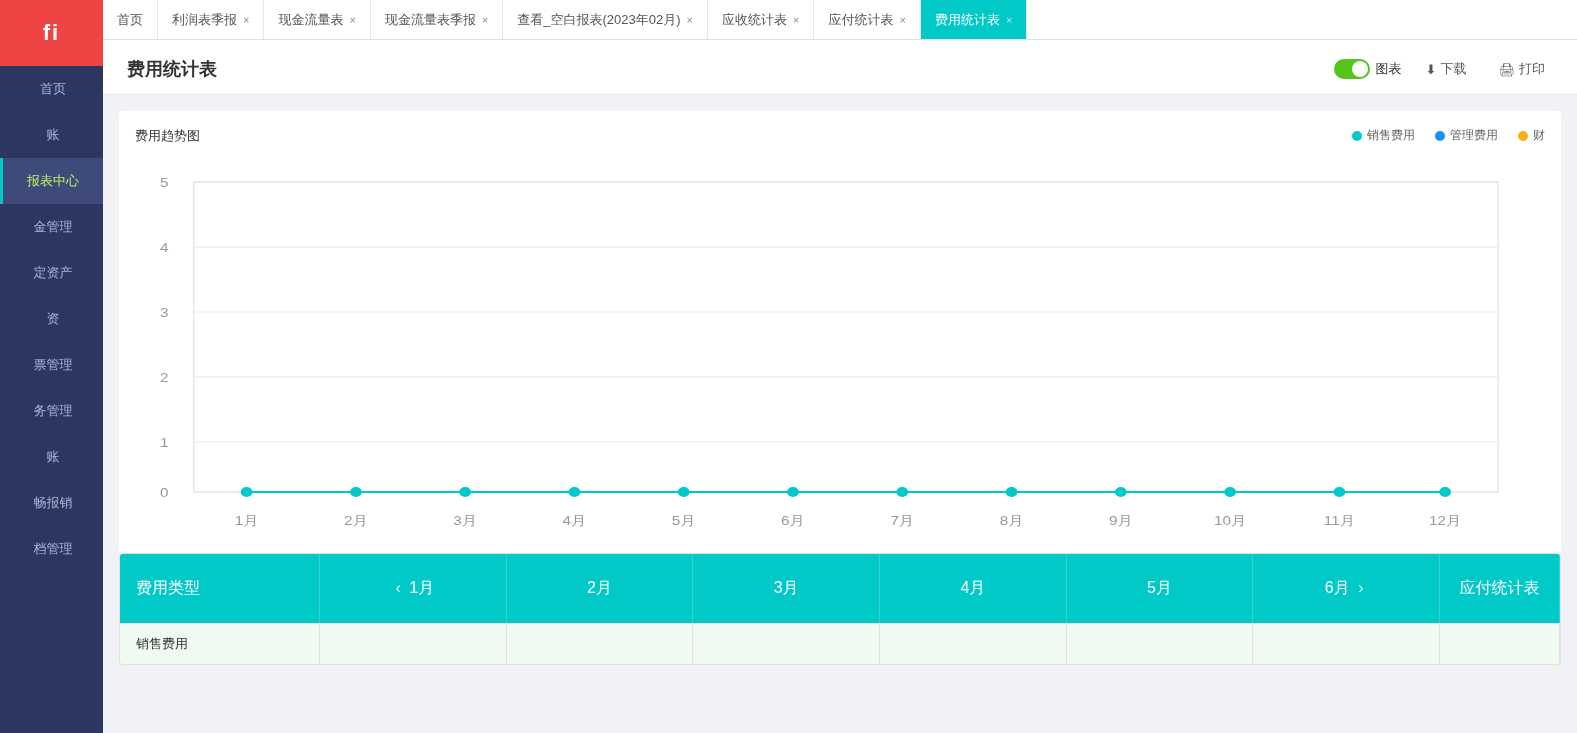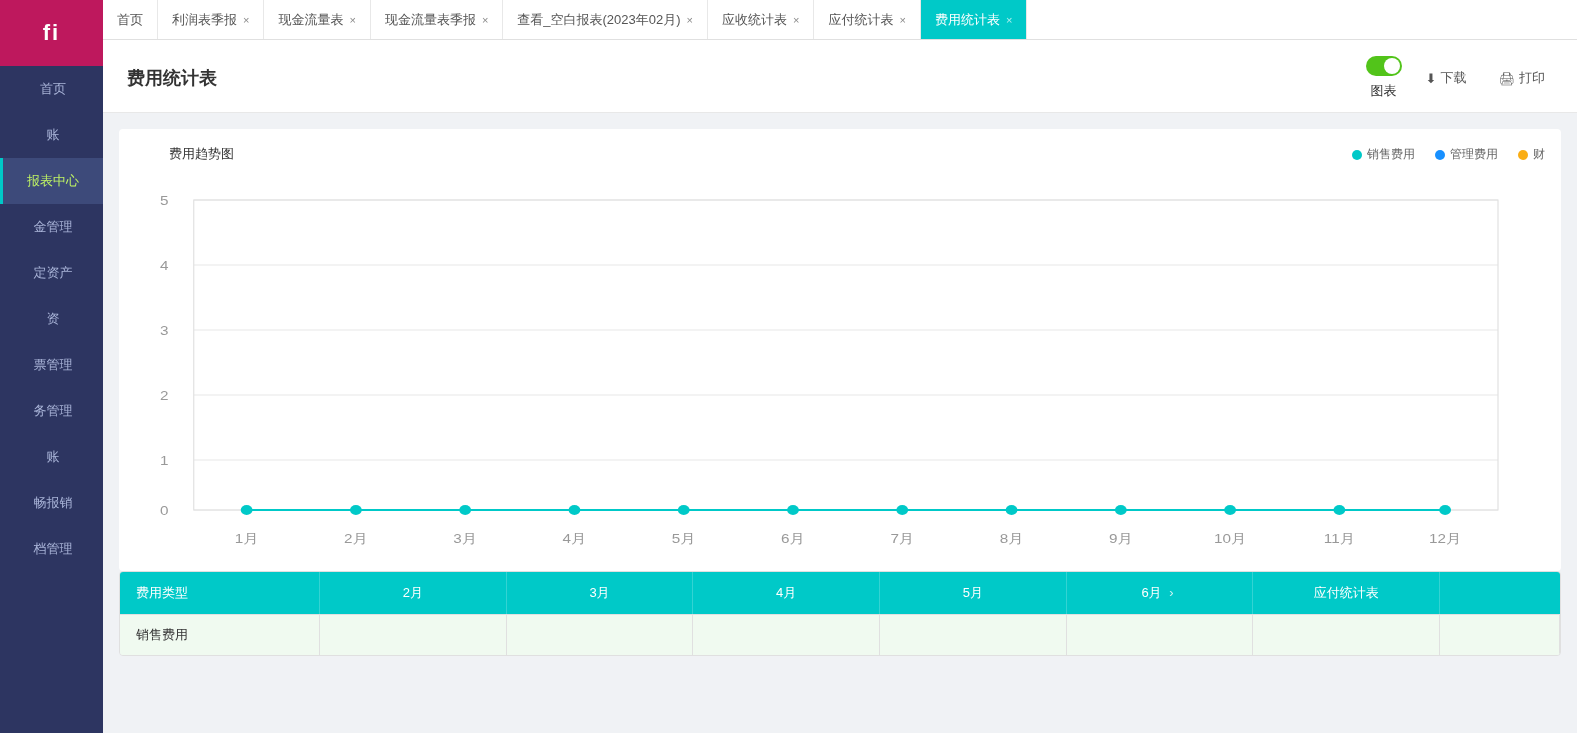"fi" .sidebar-logo { background: #be185d -> #ef4444 }
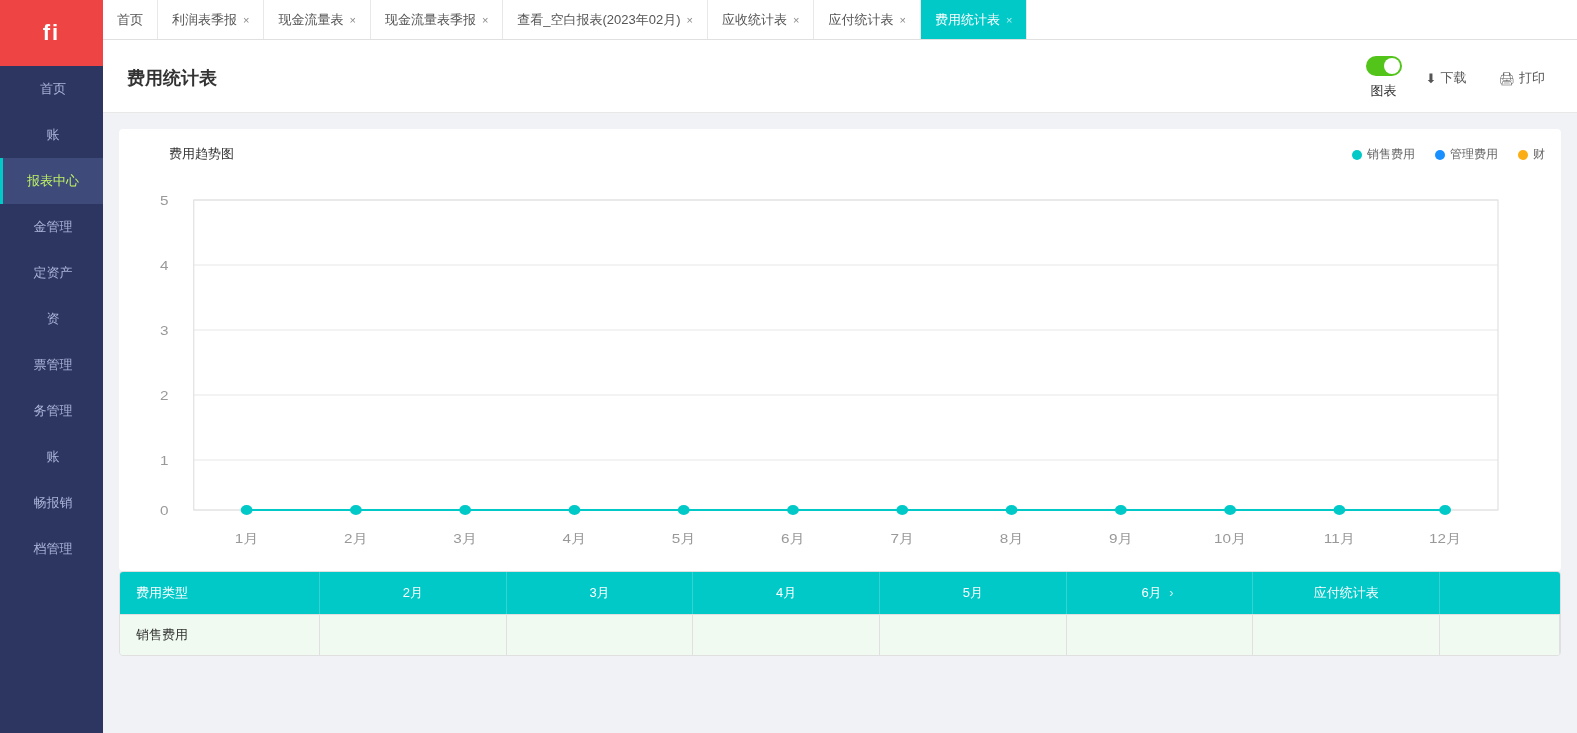"图表" .toggle-container { flex-direction: column -> none }
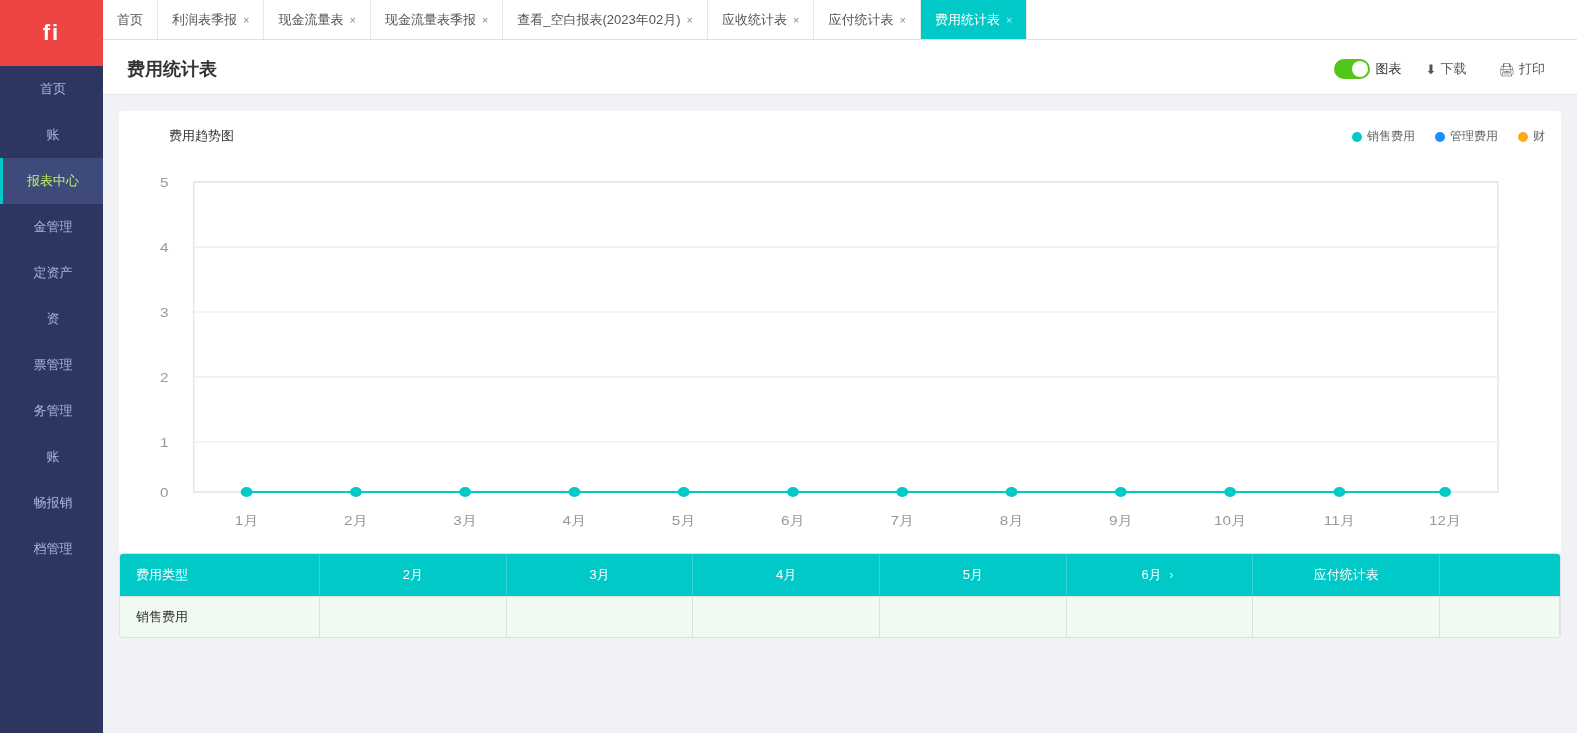"费用趋势图" .chart-header { align-items: flex-end -> flex-start; margin-left: 34px -> none }
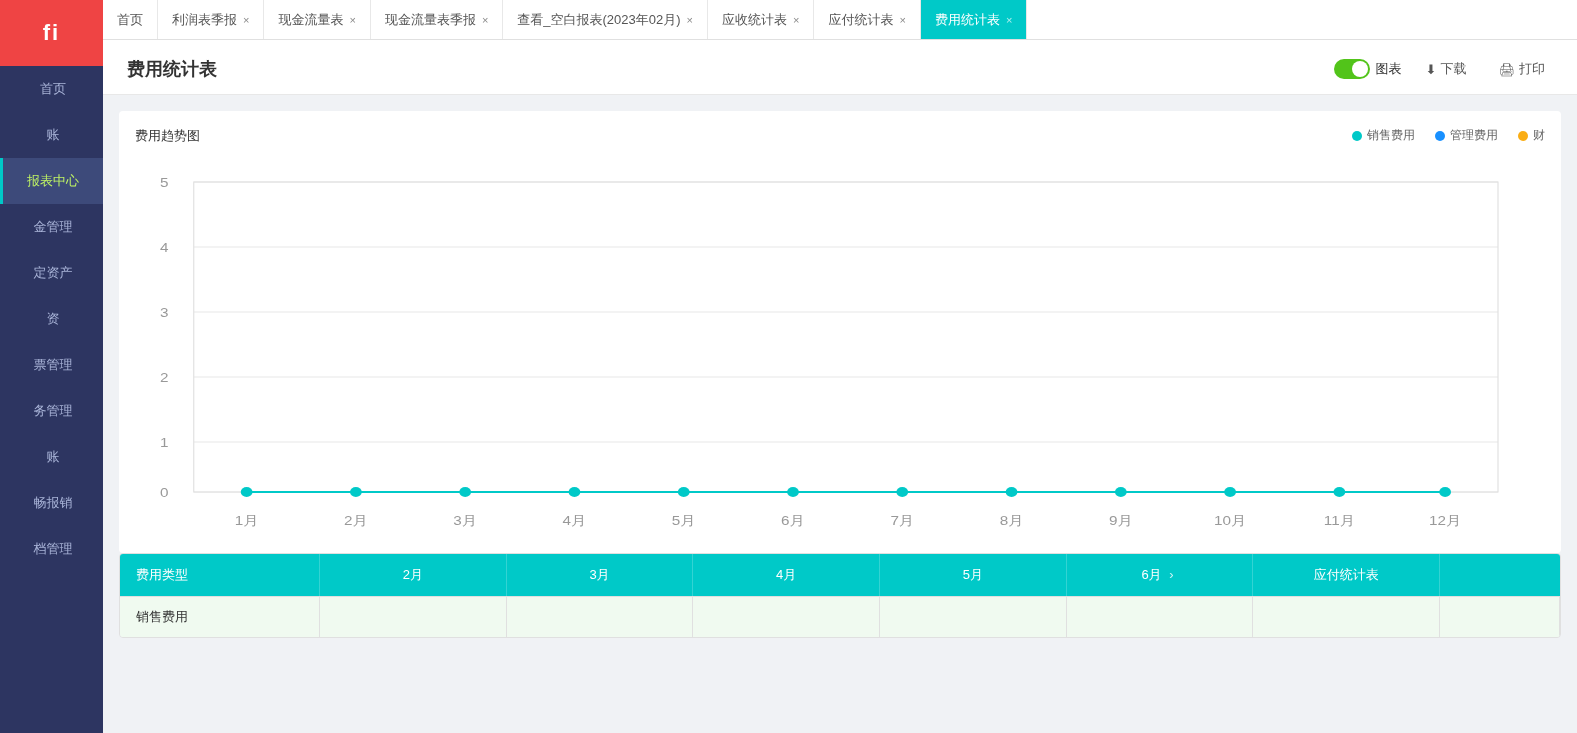"费用类型" .table-header-cell { font-size: 13px -> 16px; padding: 12px 16px -> 24px 16px }
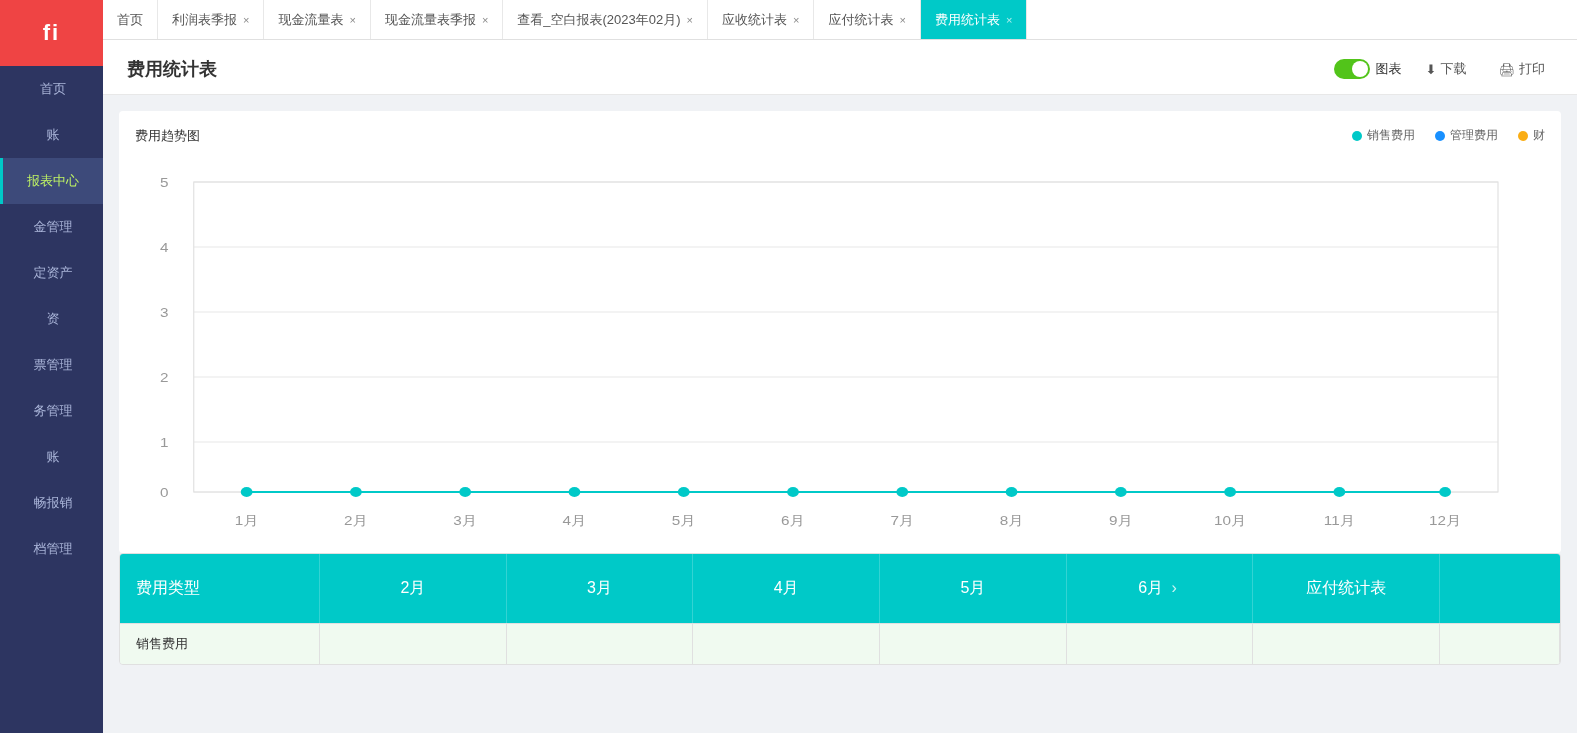"‹ 1月" div.table-header-cell { html: none -> <div> <span>‹</span> <span>1月</span> </div> }
